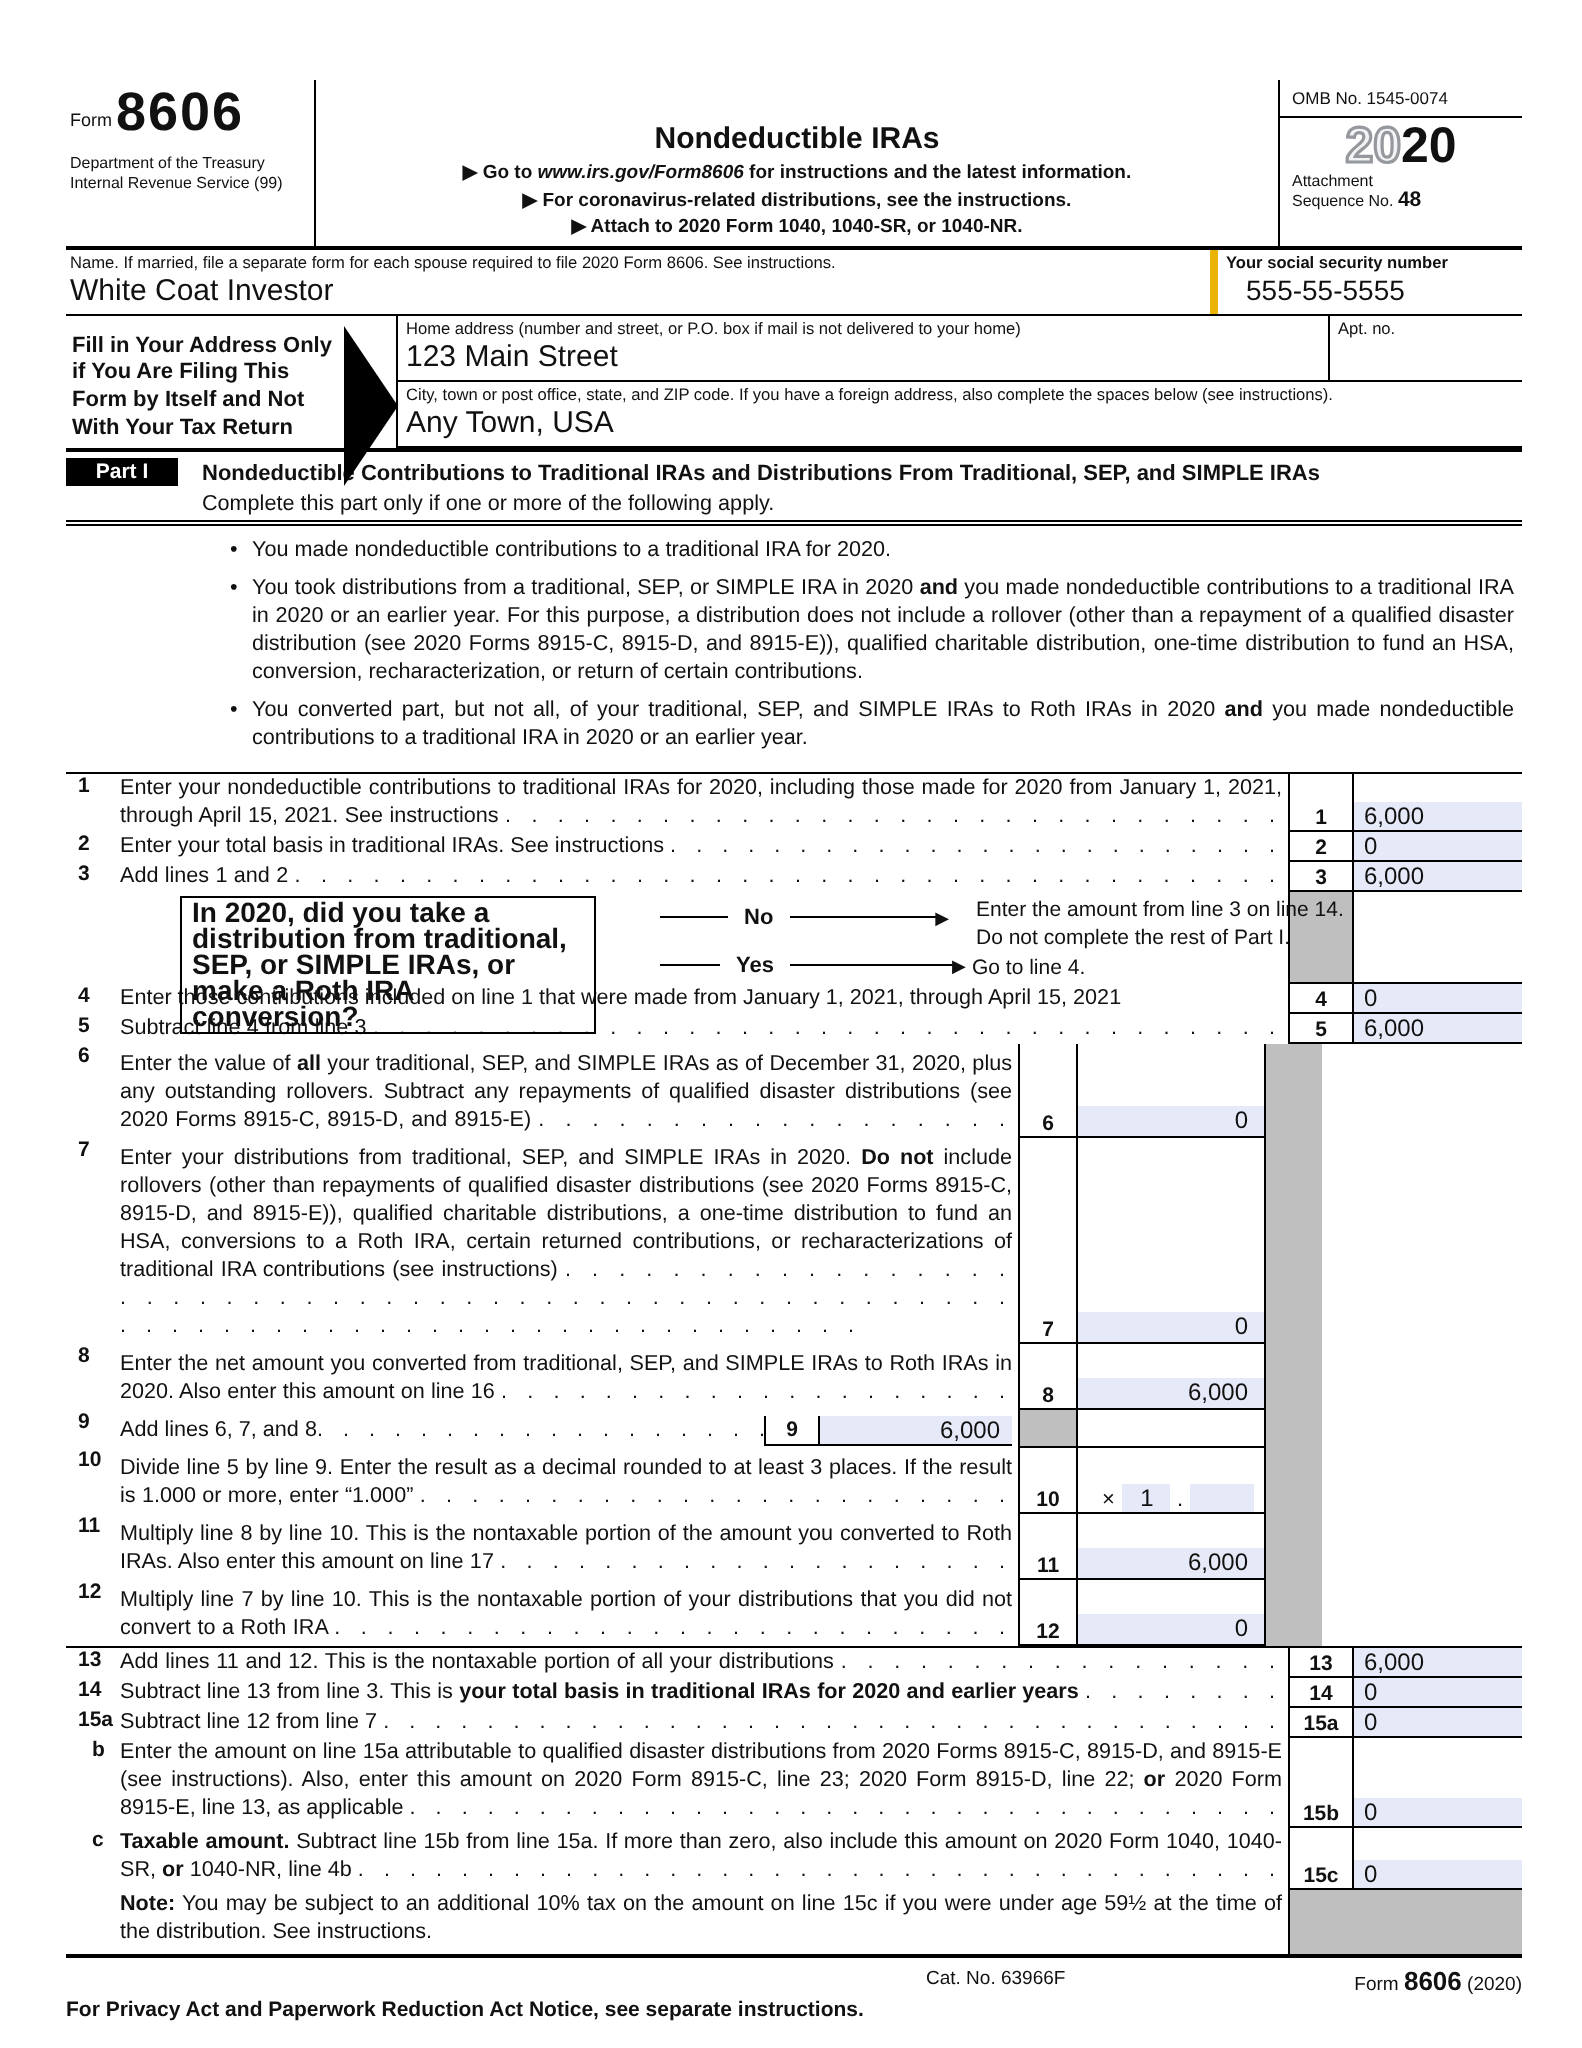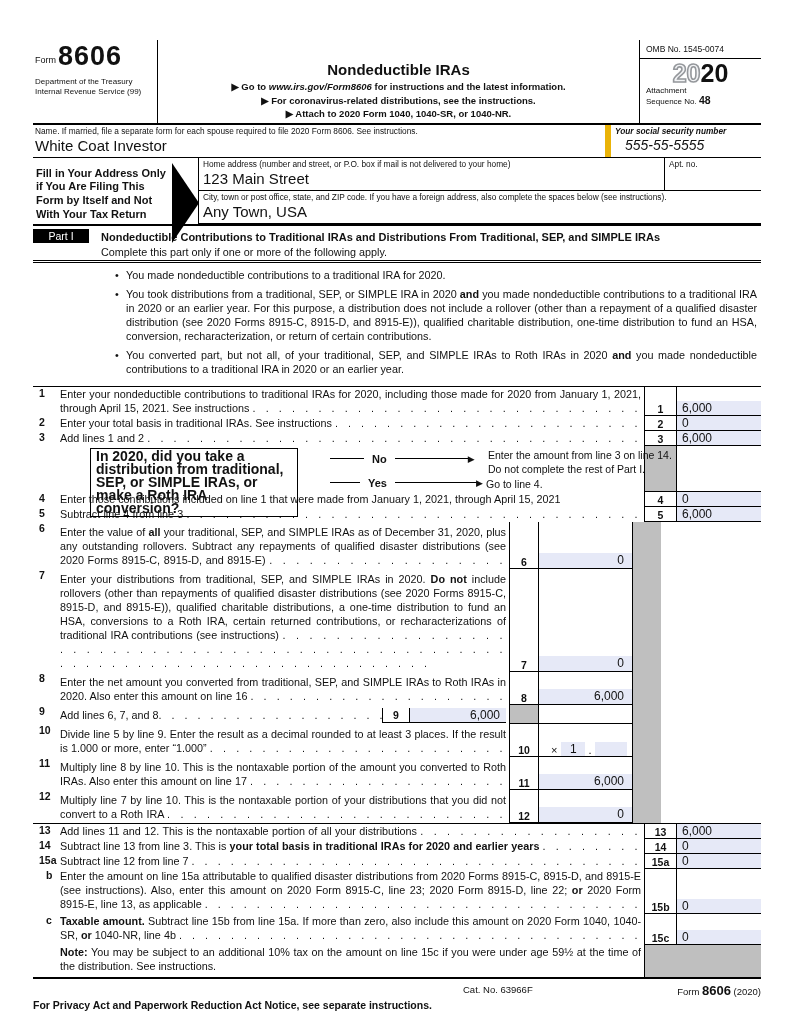"Your social security number" .ssn-cell { border-left: 6px solid #eab308 -> 4px solid #eab308; font-style: italic -> none }
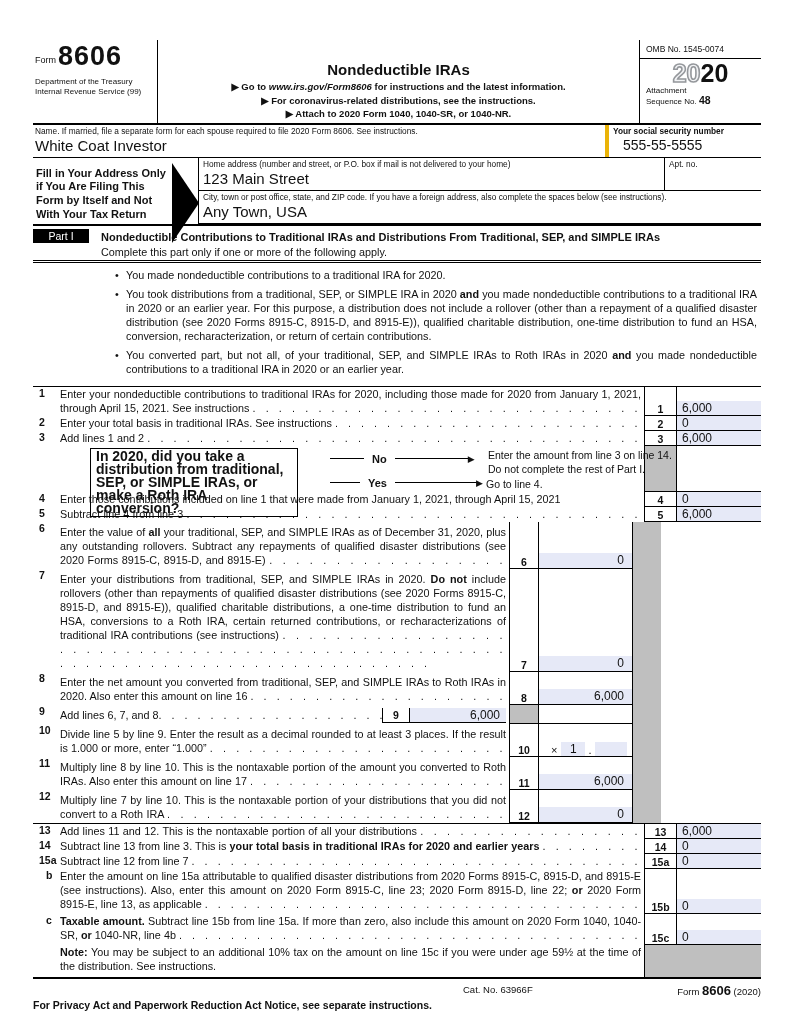"Part I" .badge { font-weight: normal -> bold }
